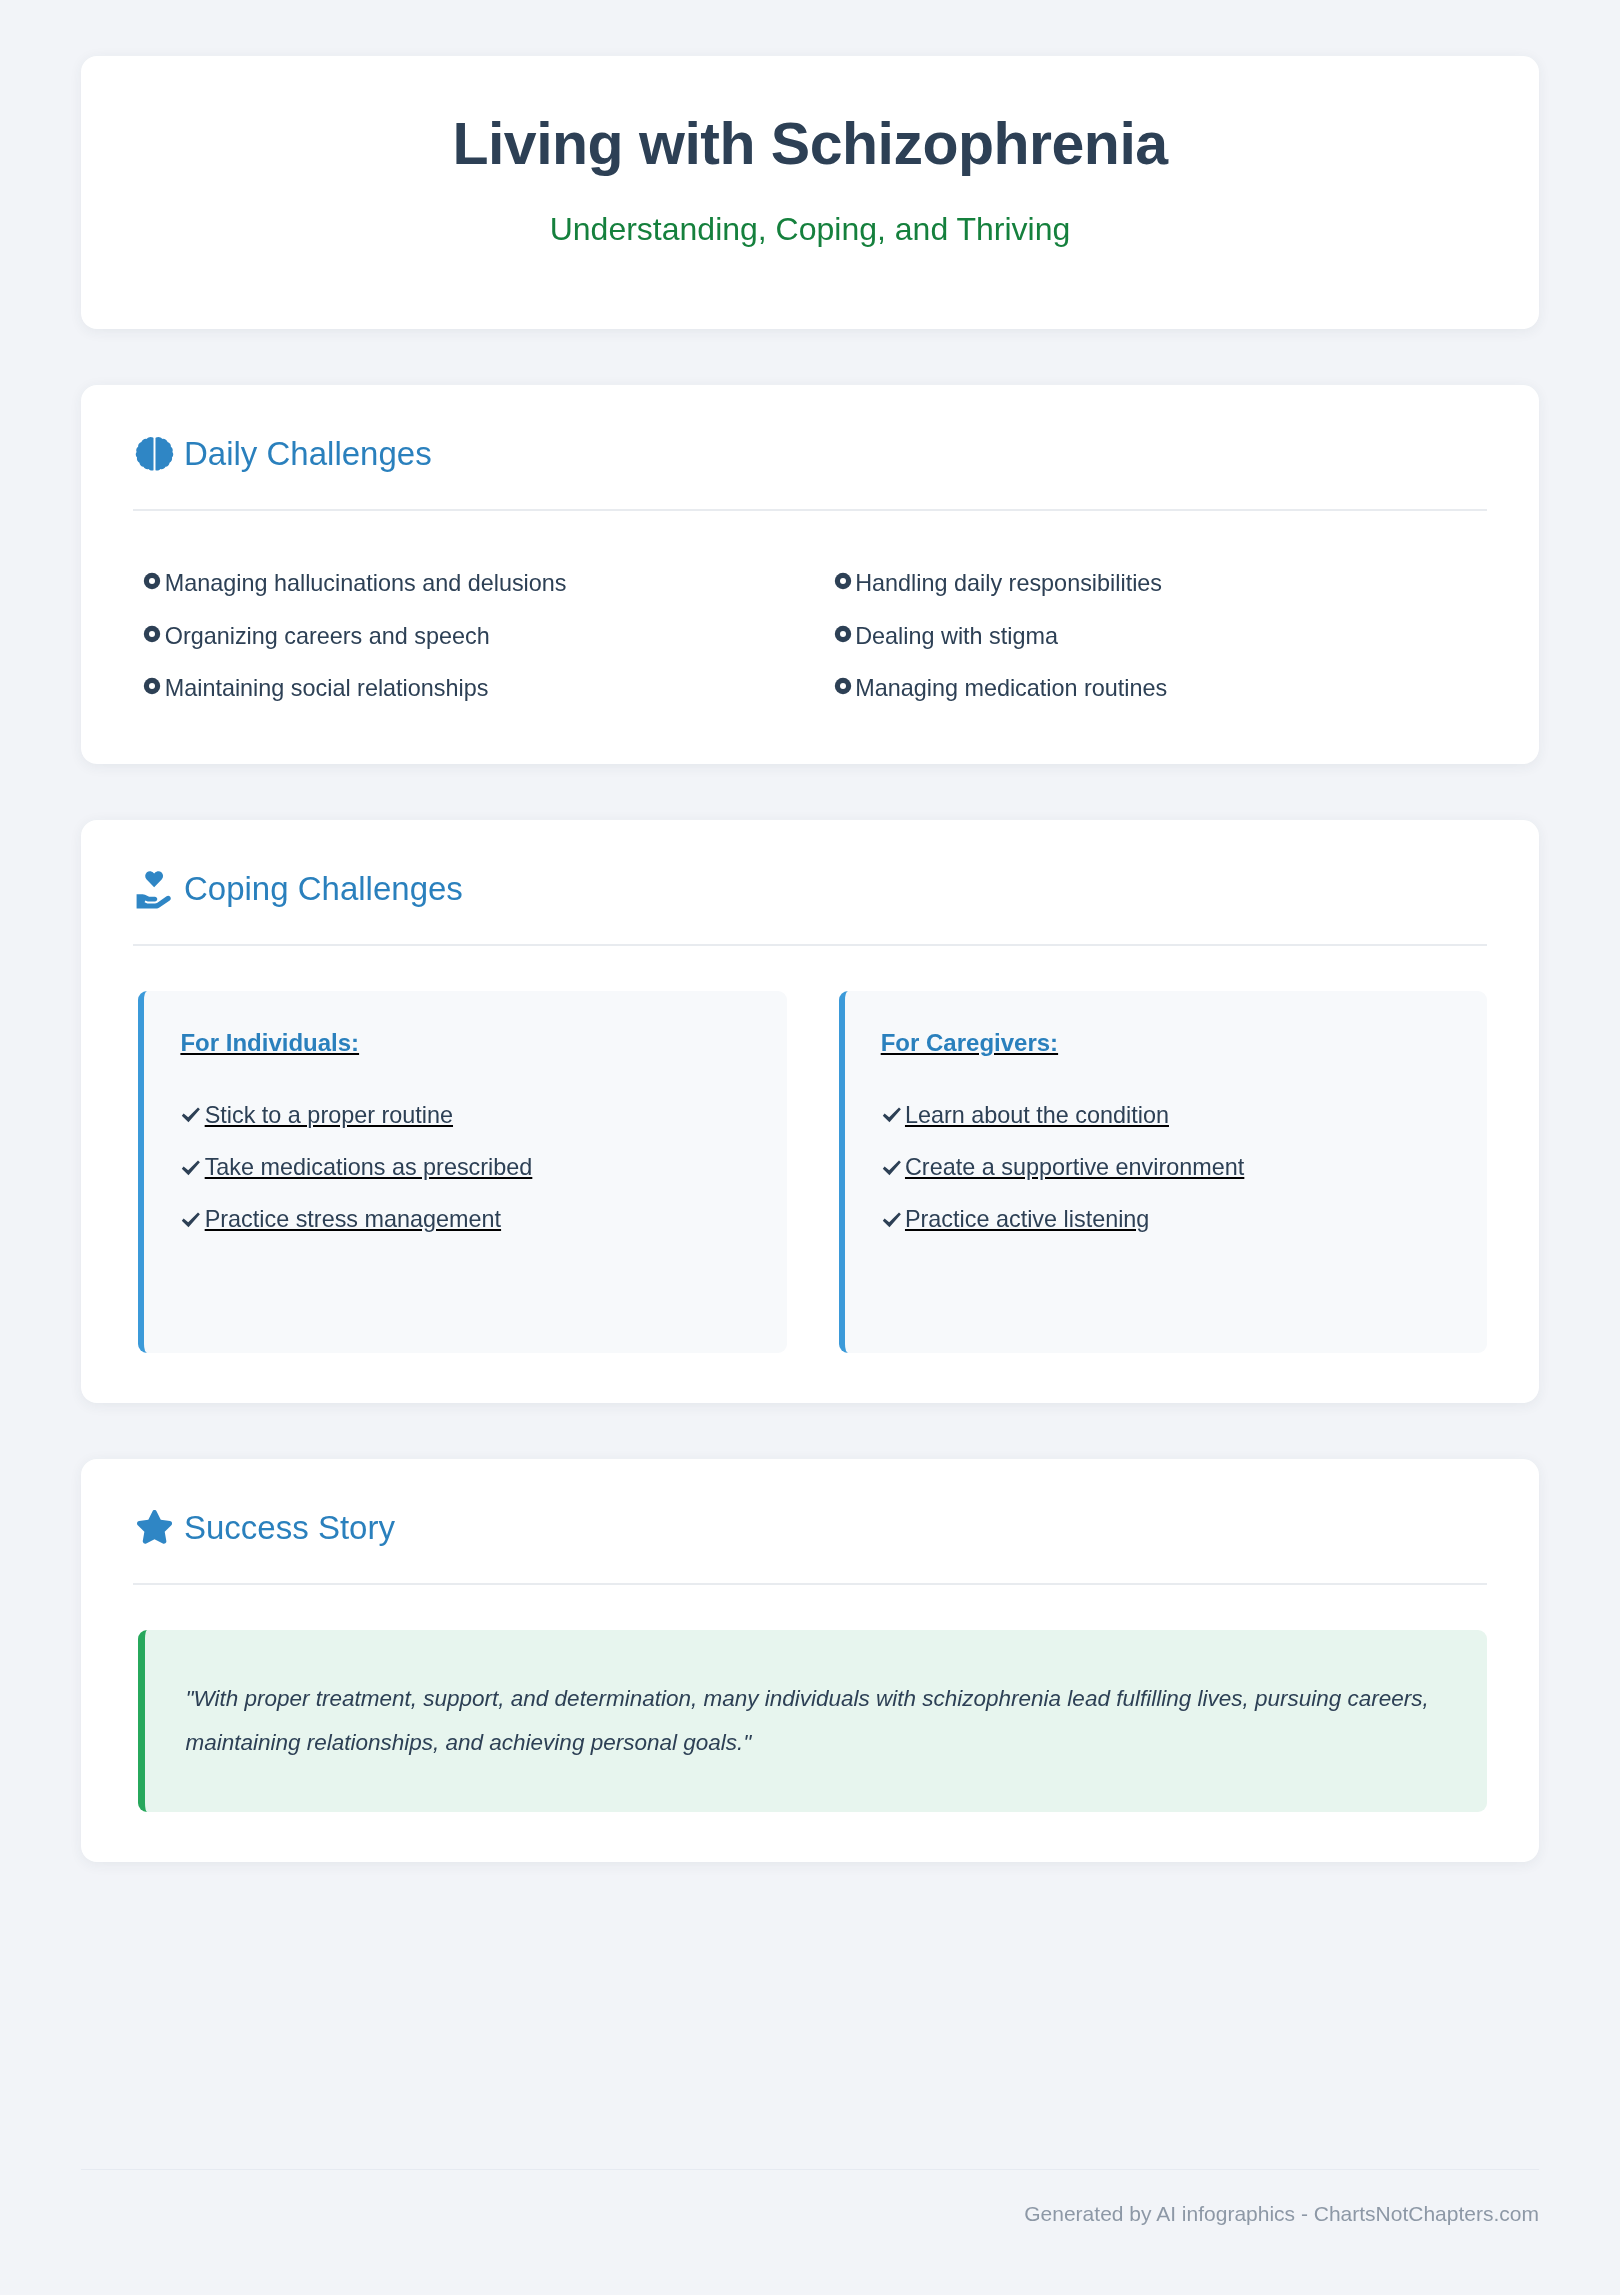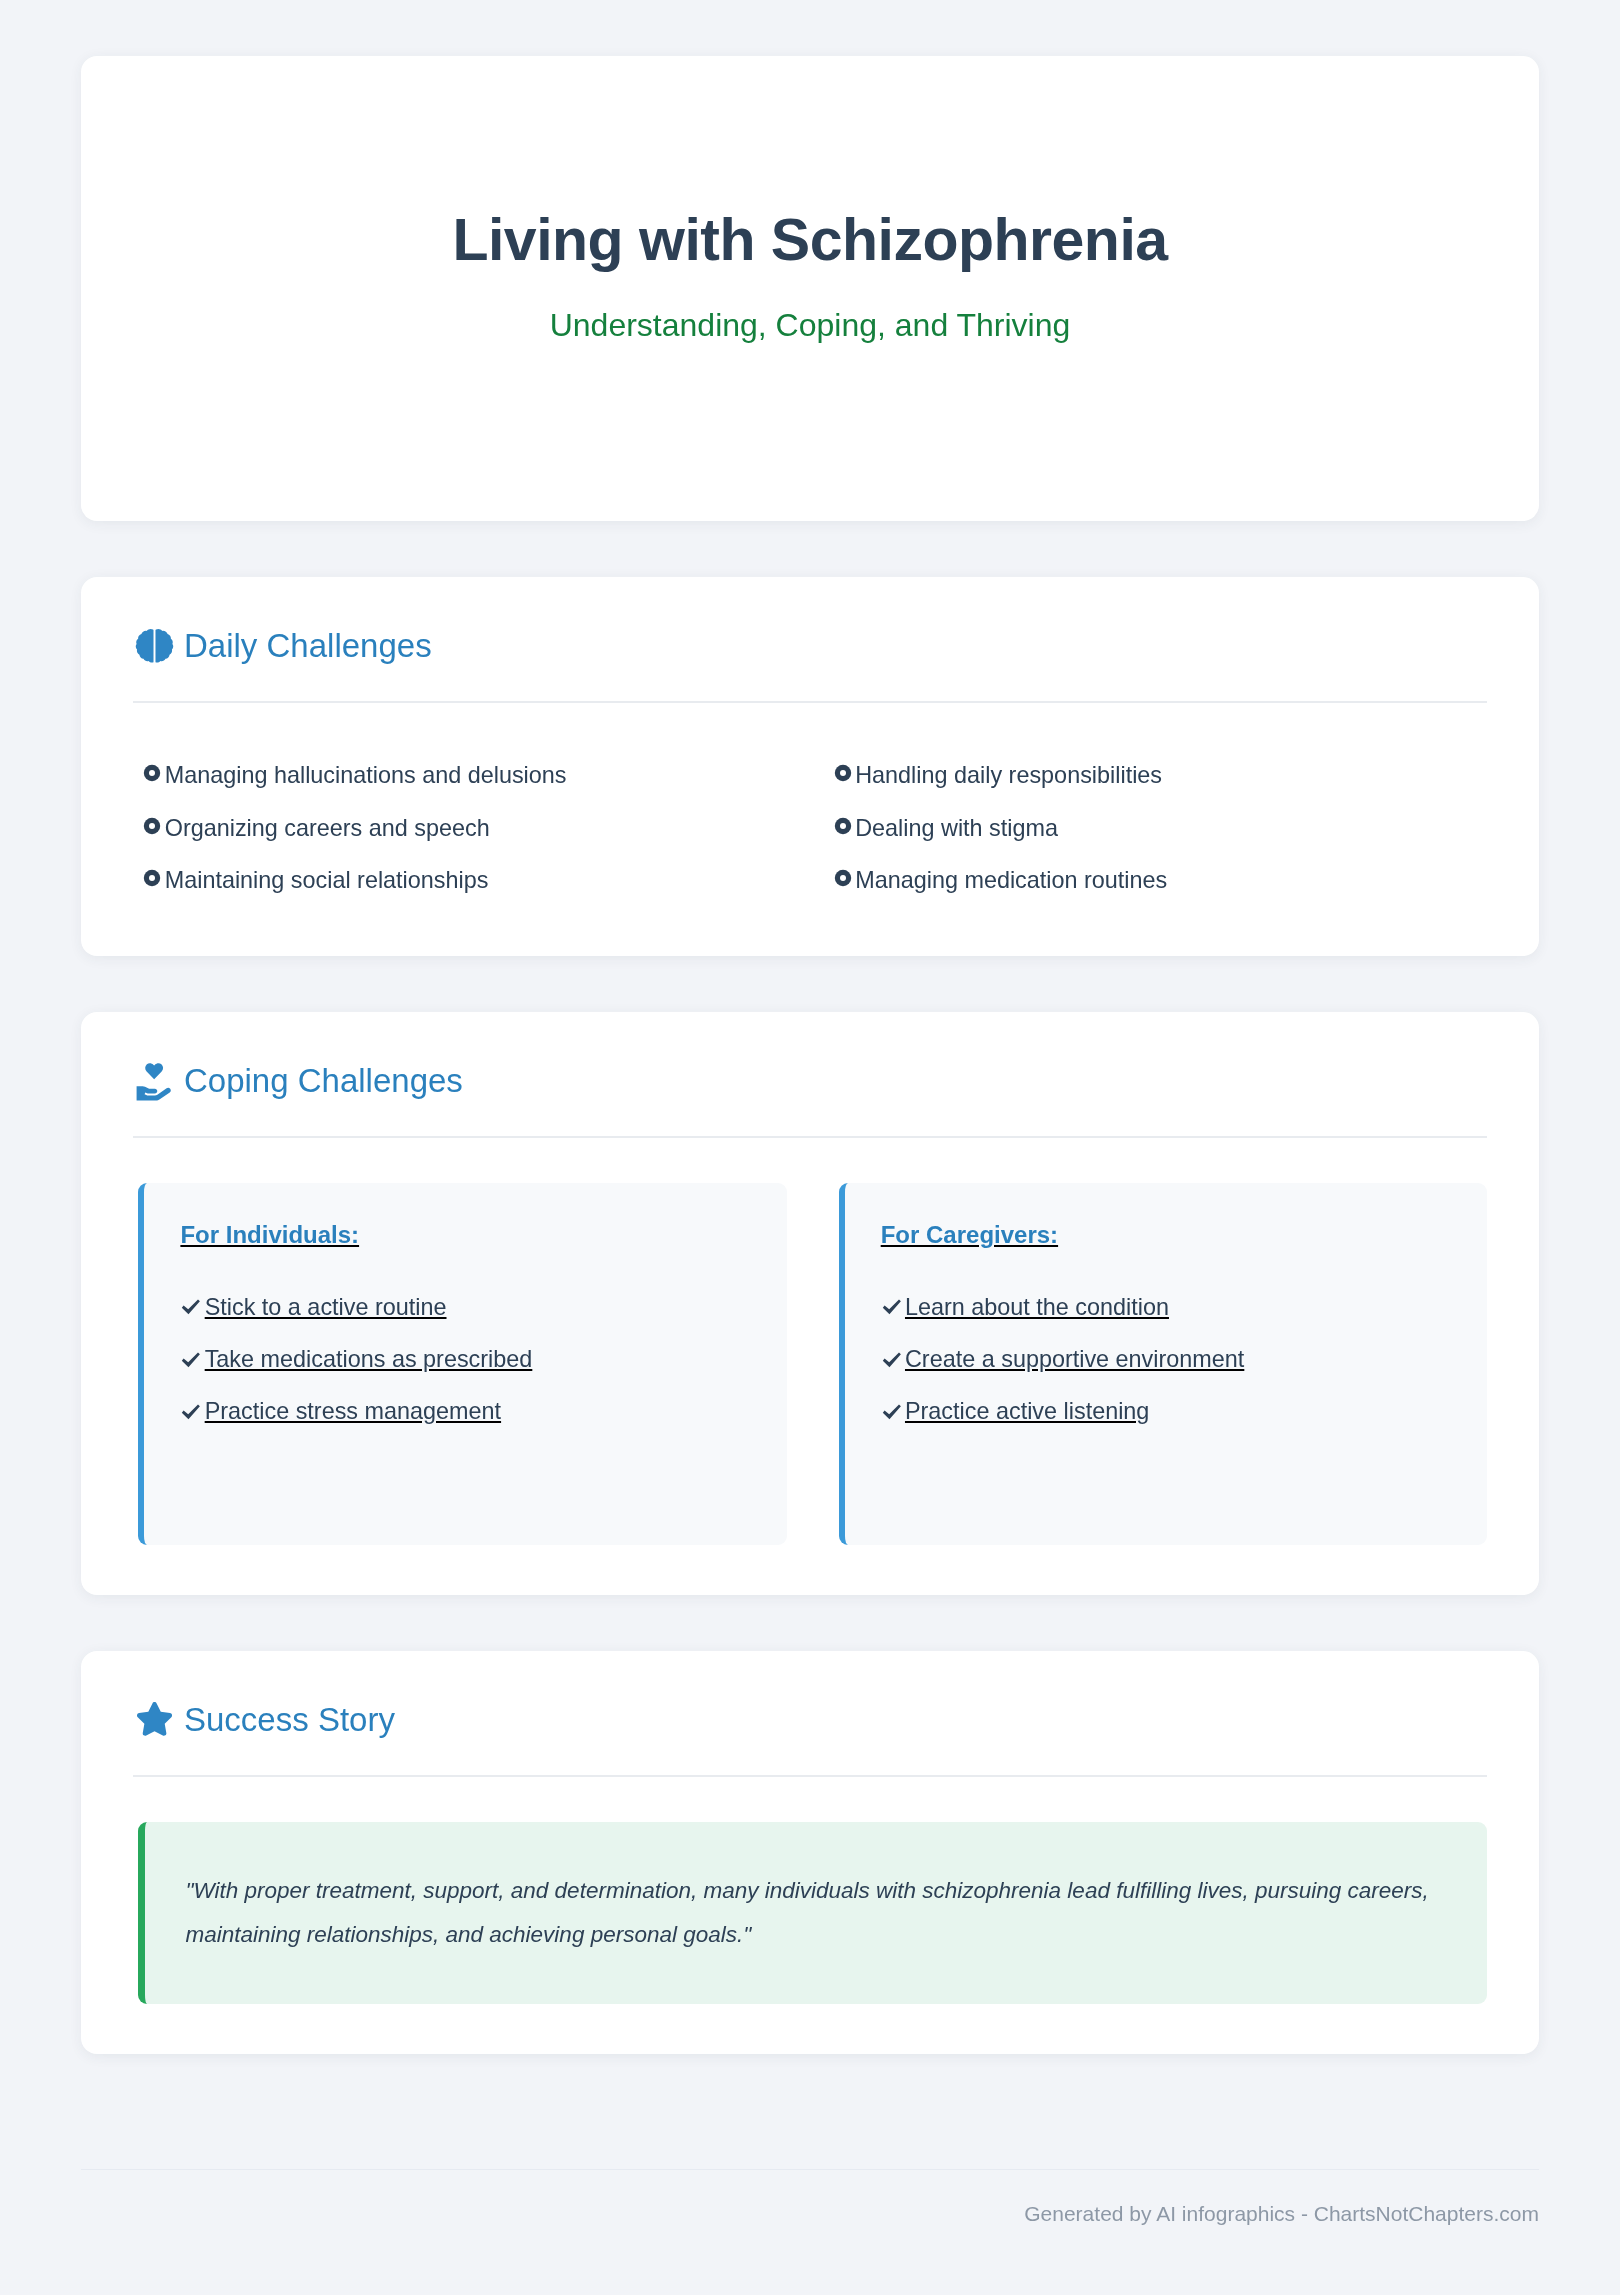"Living with Schizophrenia" .header-card { height: 465px -> 273px }
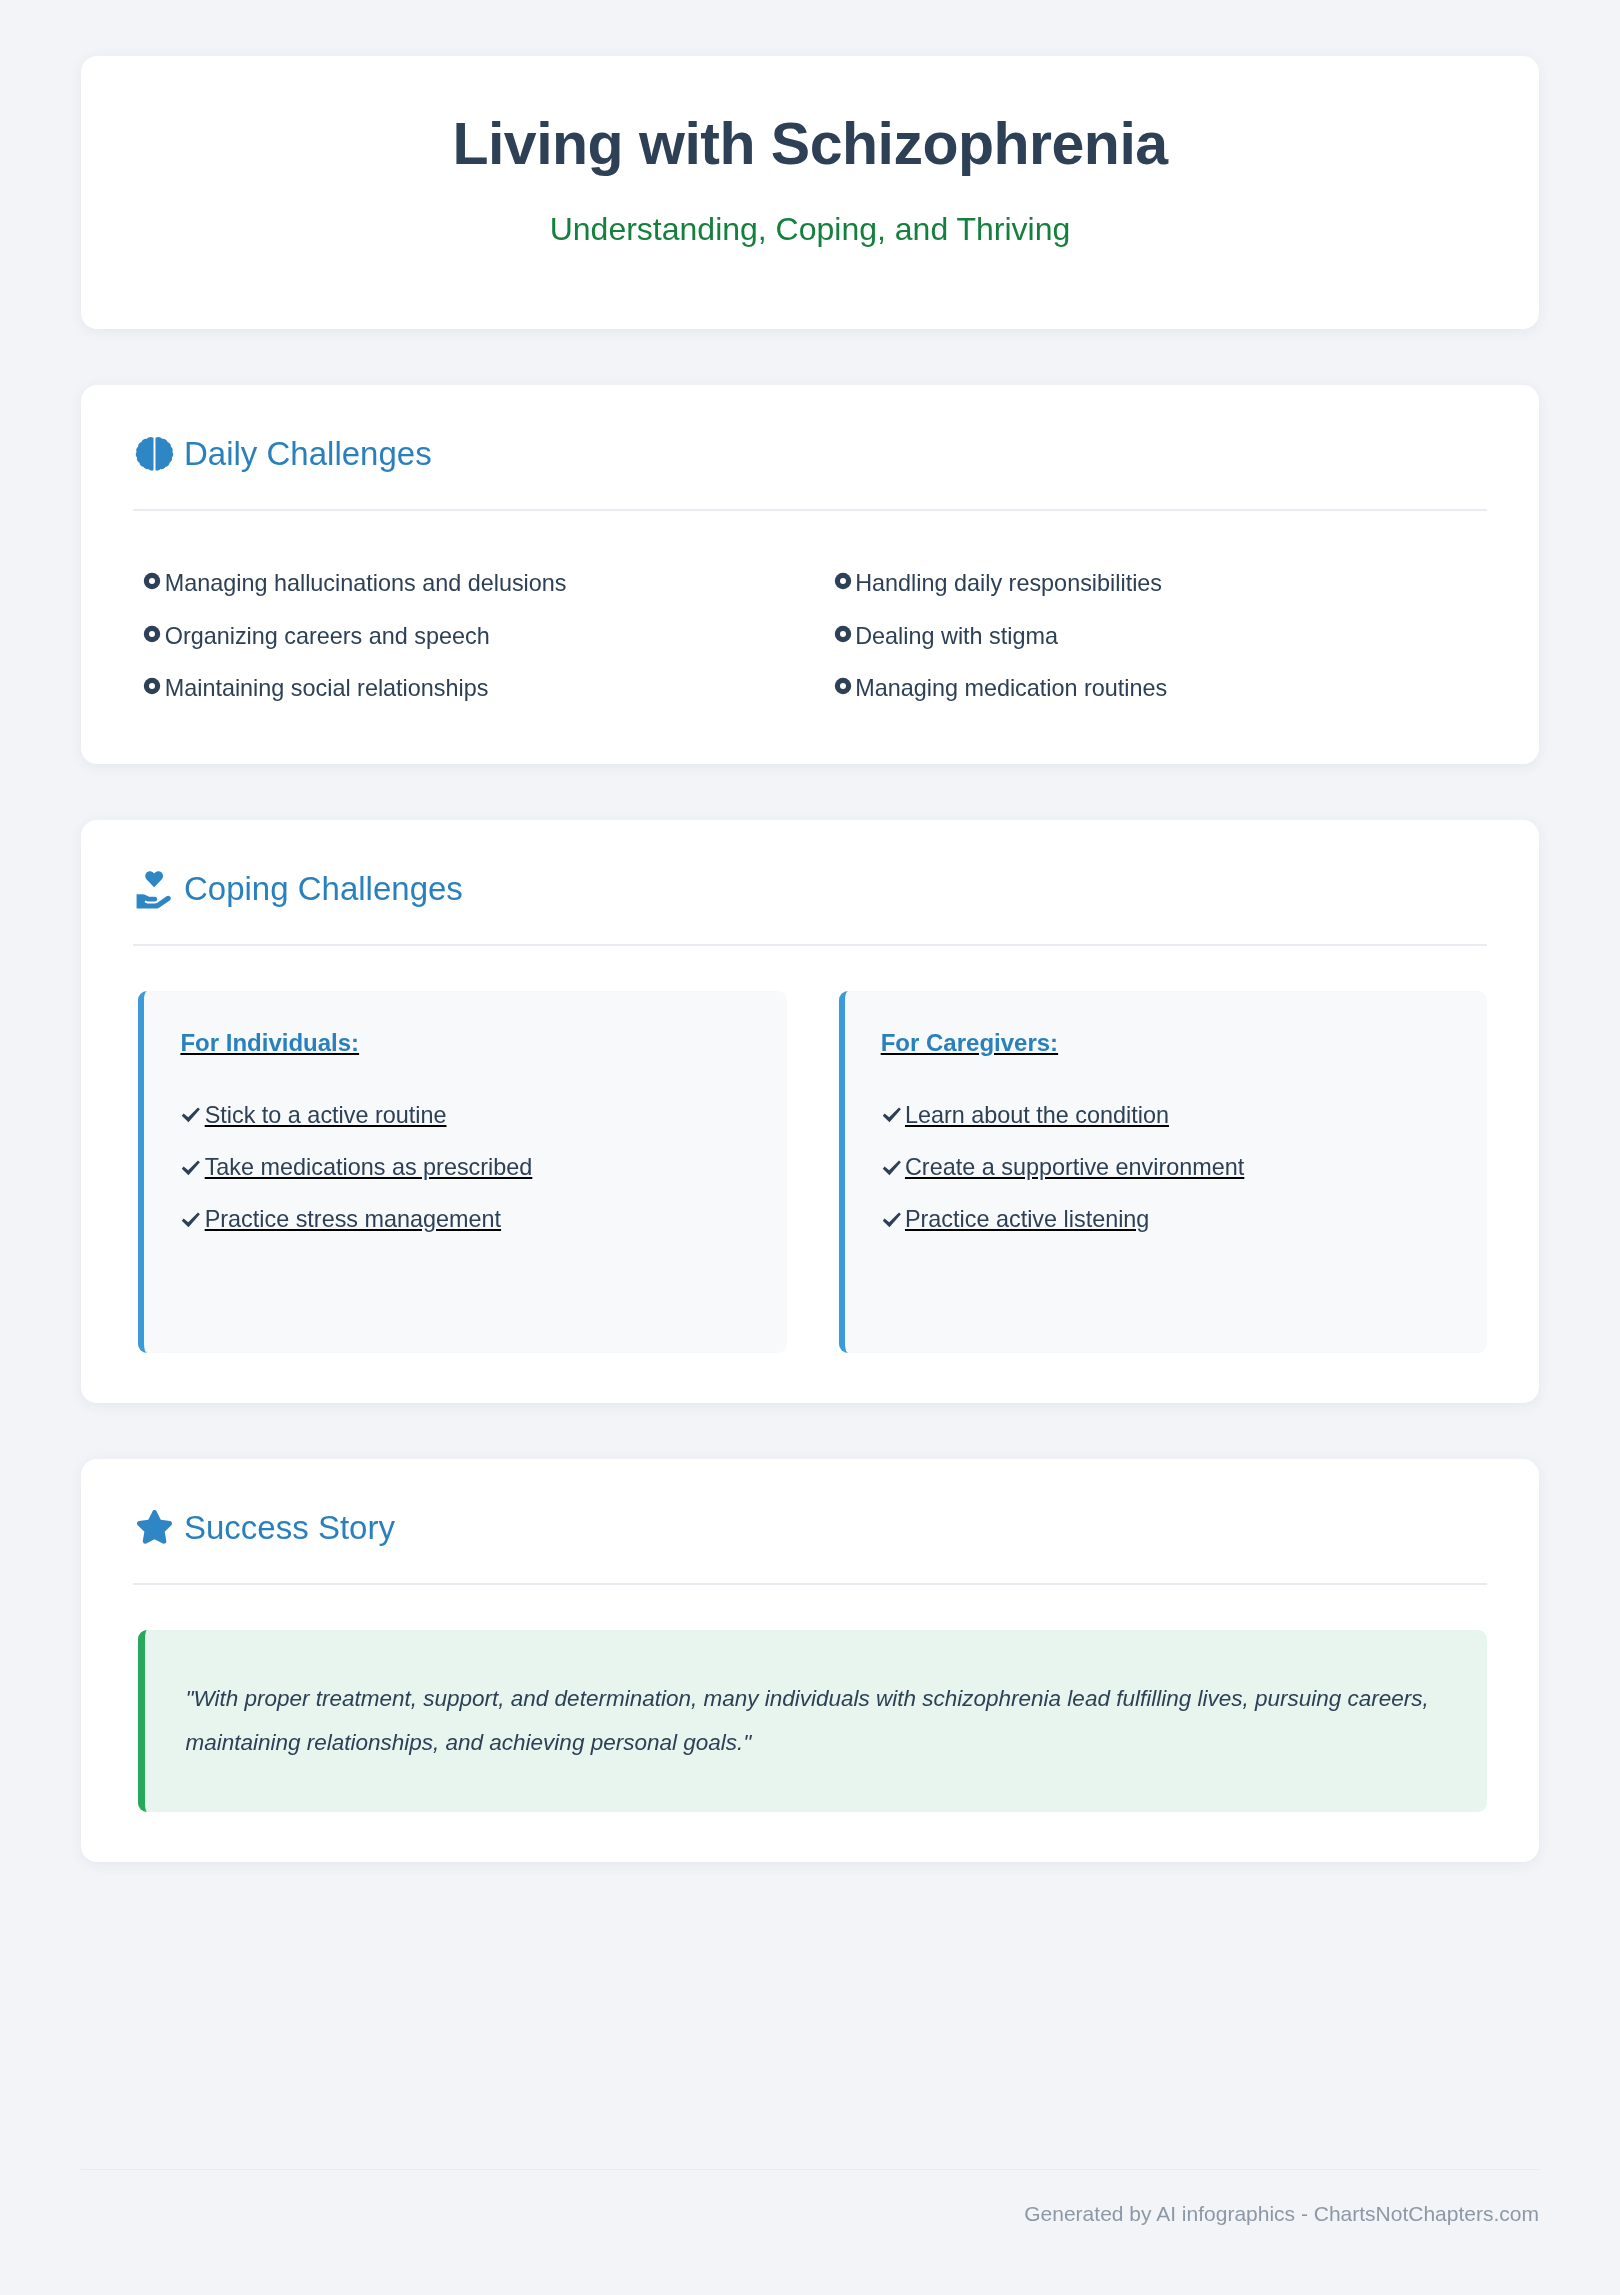"Stick to a active routine" span { text: active -> proper }
